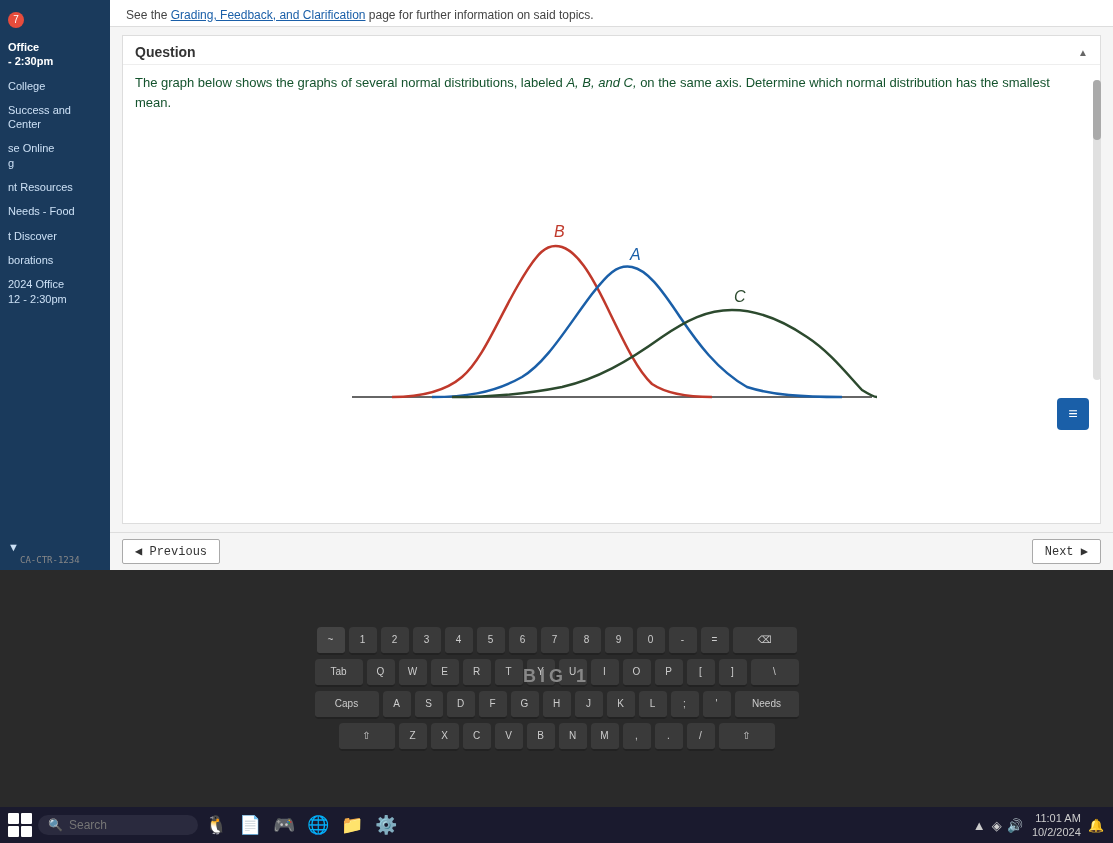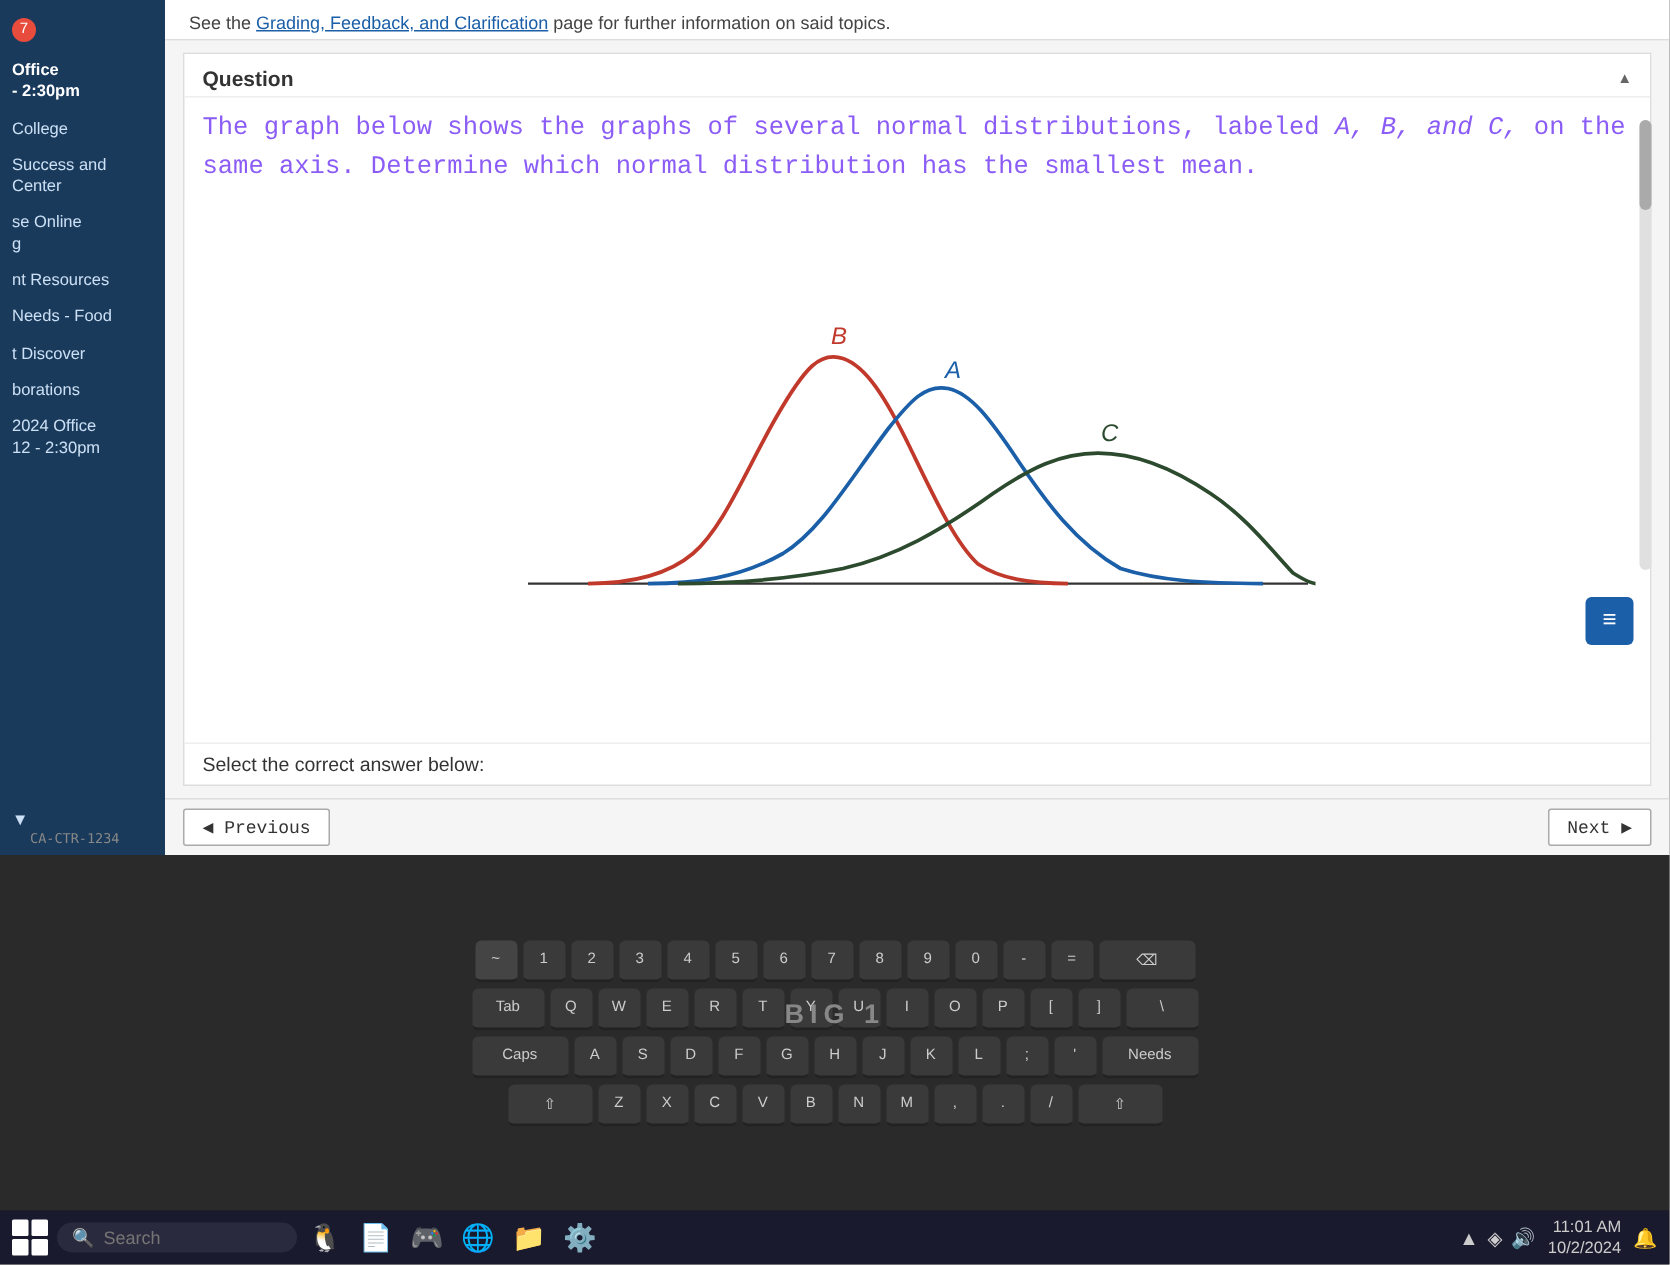"The graph below shows the" .question-body { color: #8b5cf6 -> #14532d; font-family: Liberation Mono, monospace -> none; font-size: 17px -> 13px }
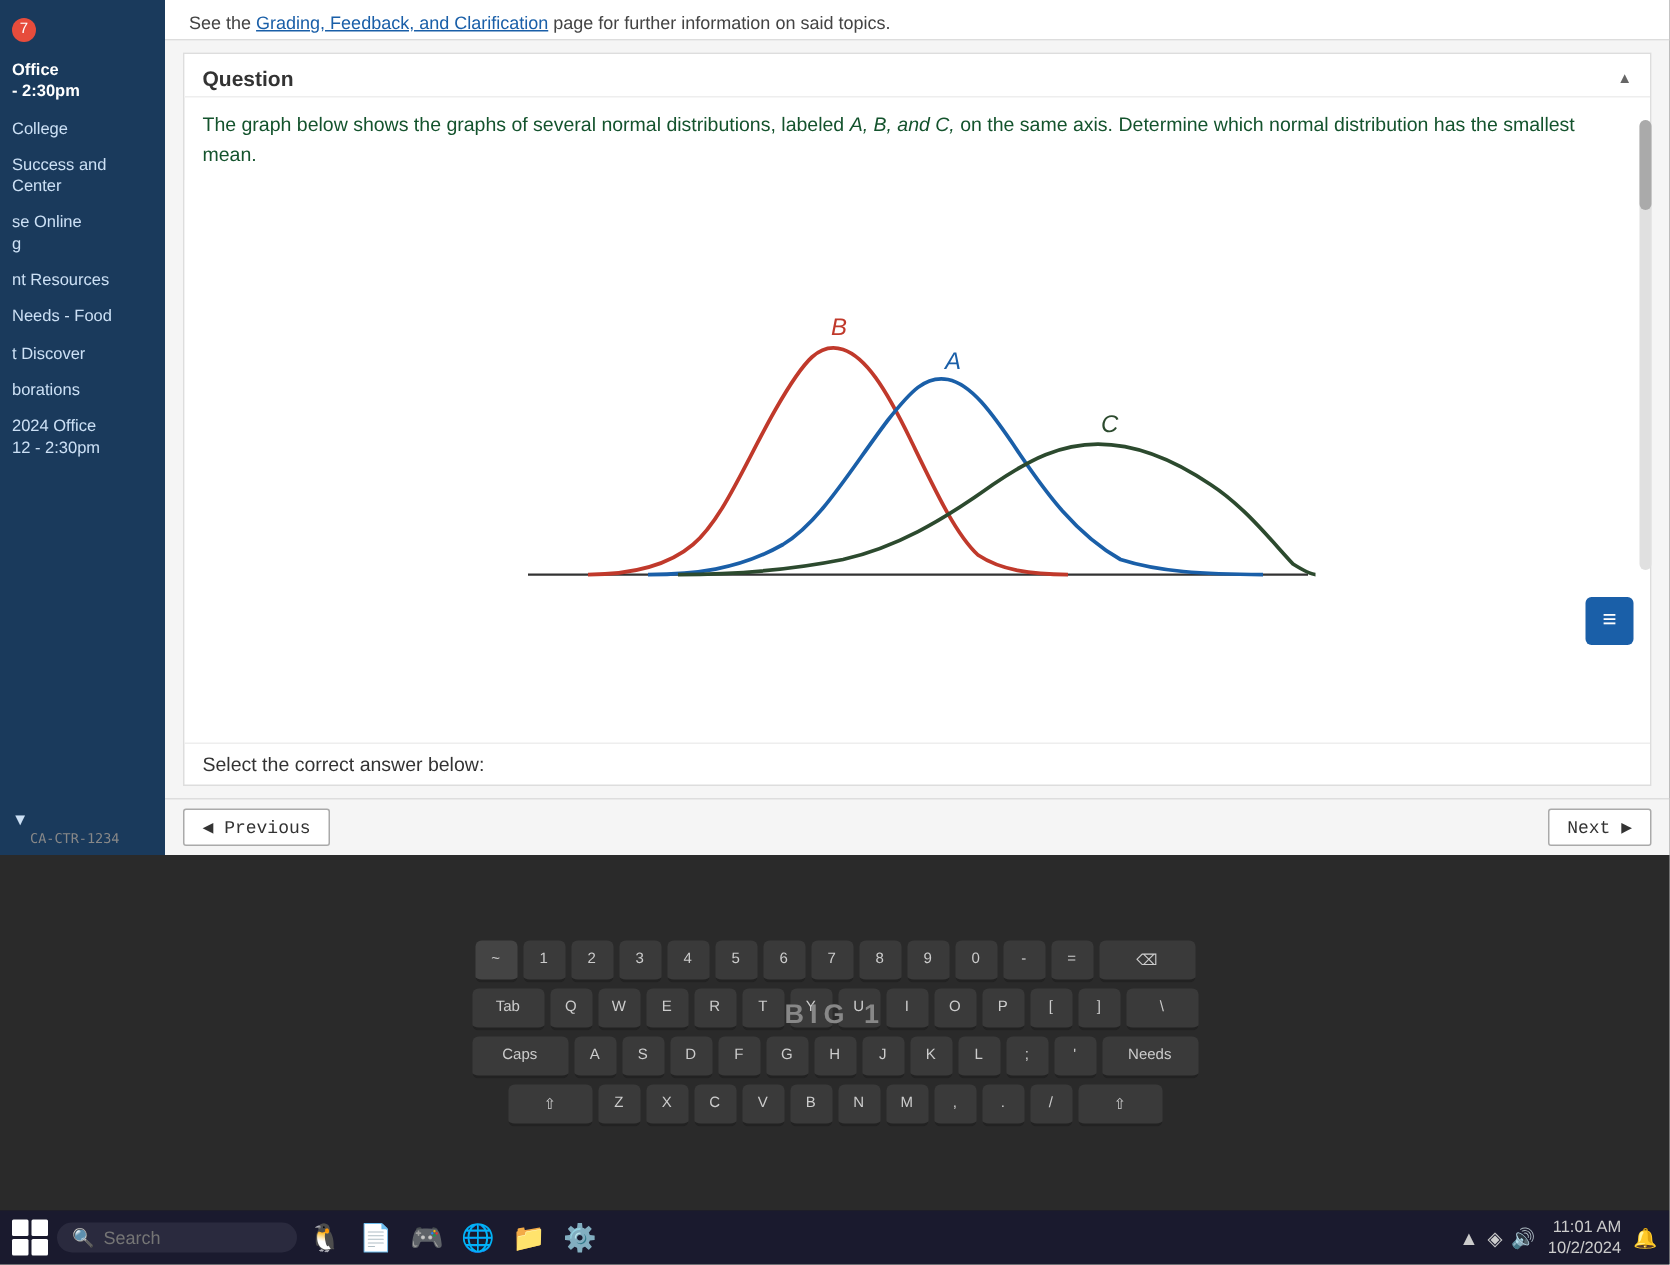"Select the correct answer below:" div.select-answer { html: <div>Select the correct answer below:</div> -> none }
